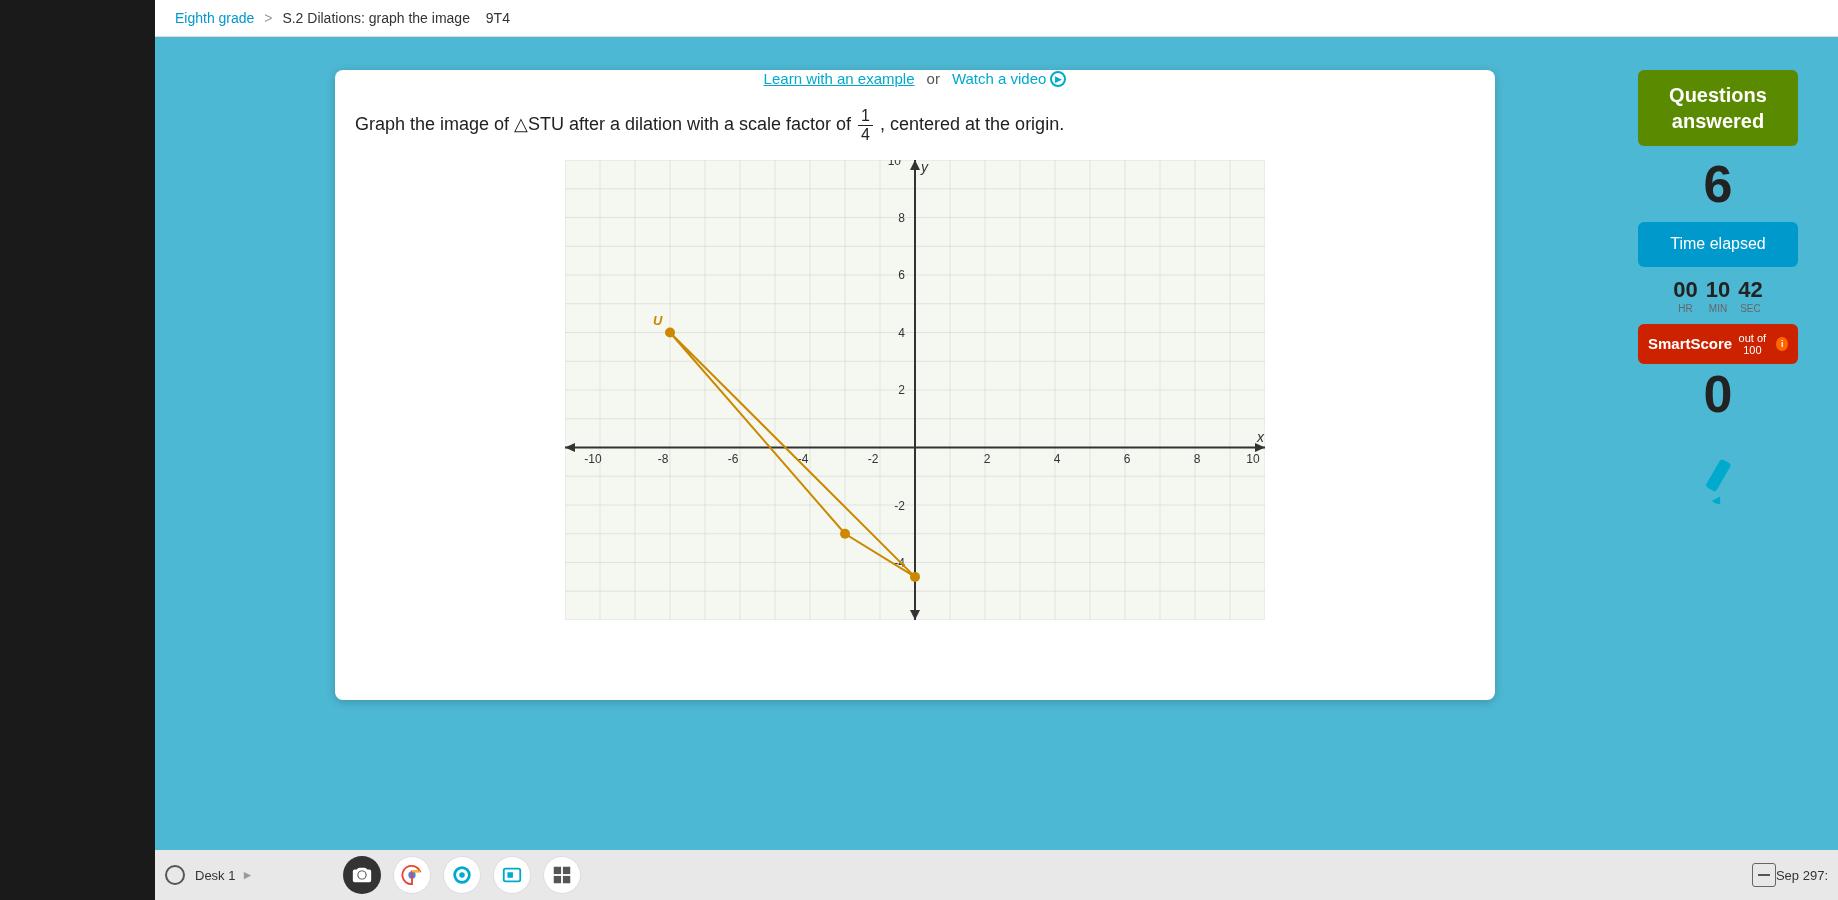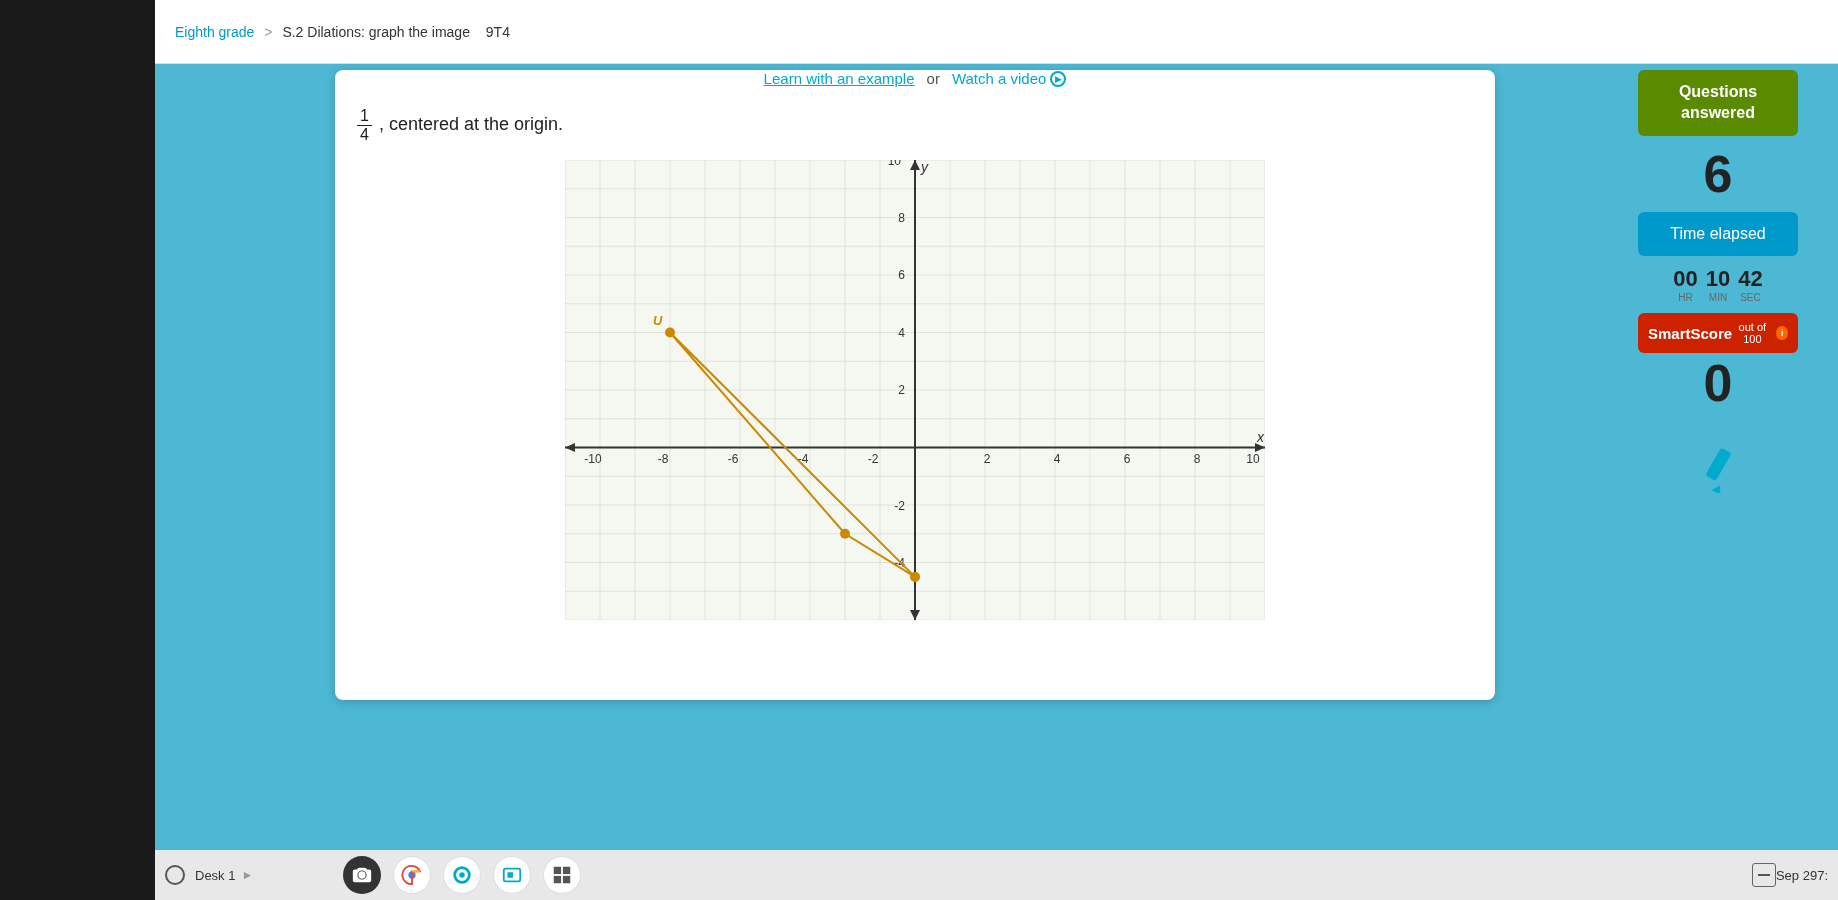"Eighth grade > S.2 Dilations:" .breadcrumb-bar { height: 64px -> 37px }
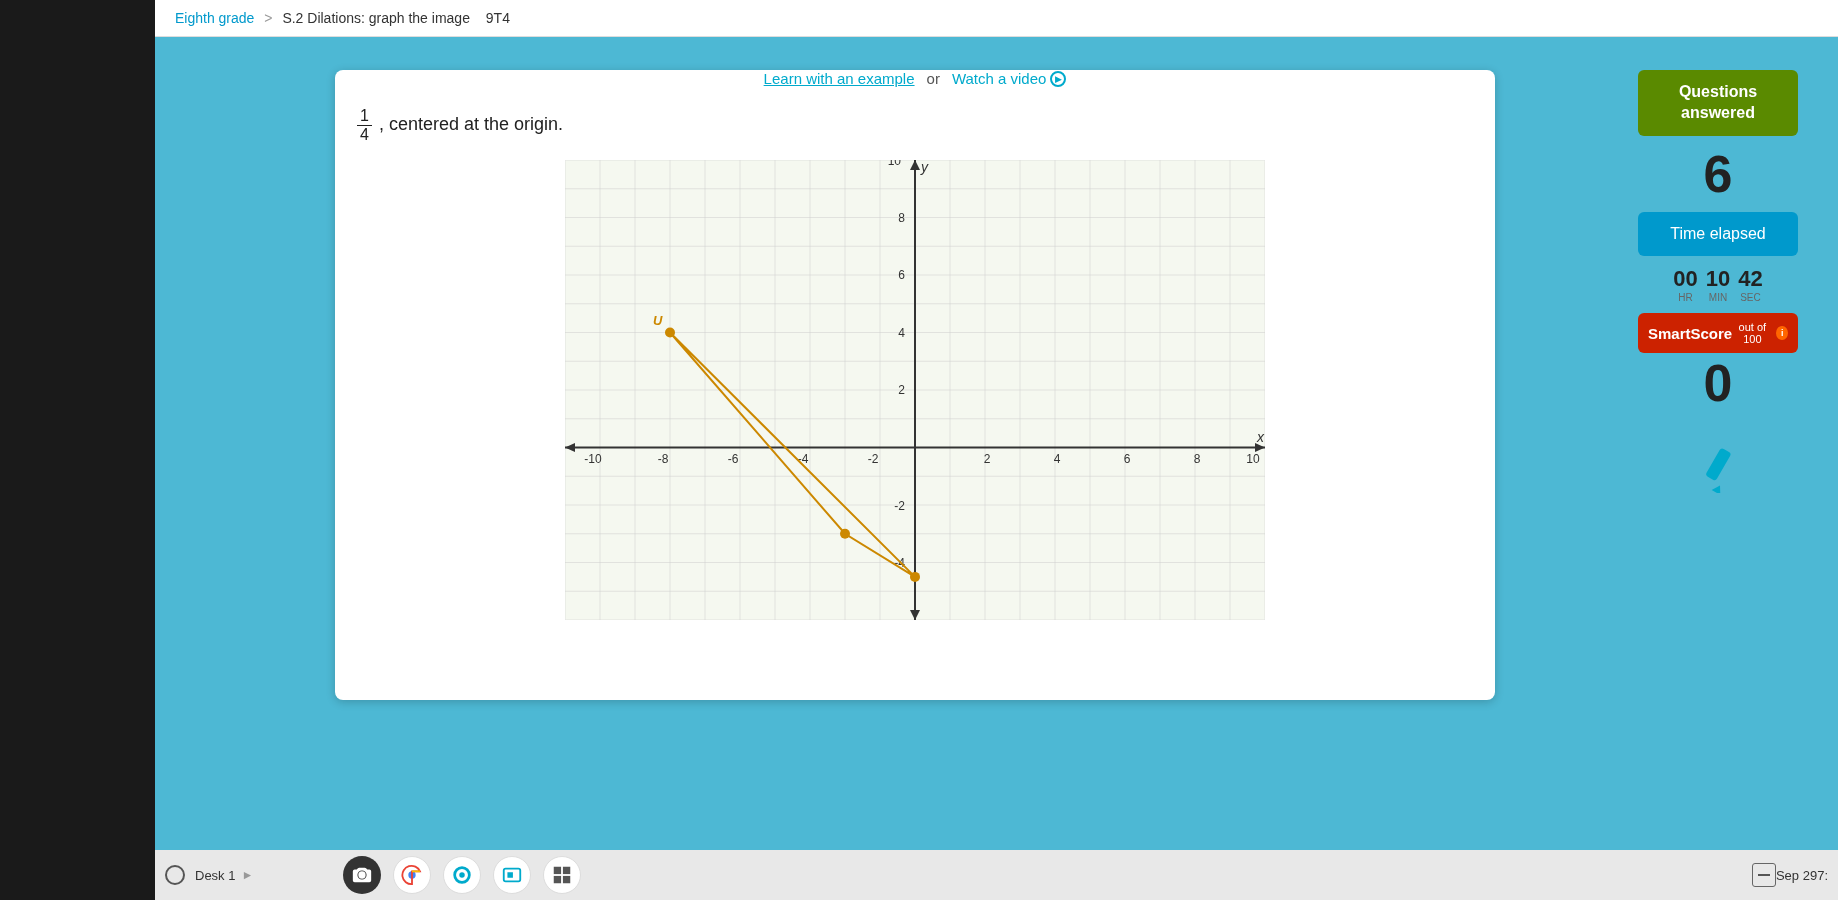"Questions answered" .questions-answered-btn { font-size: 16px -> 20px }
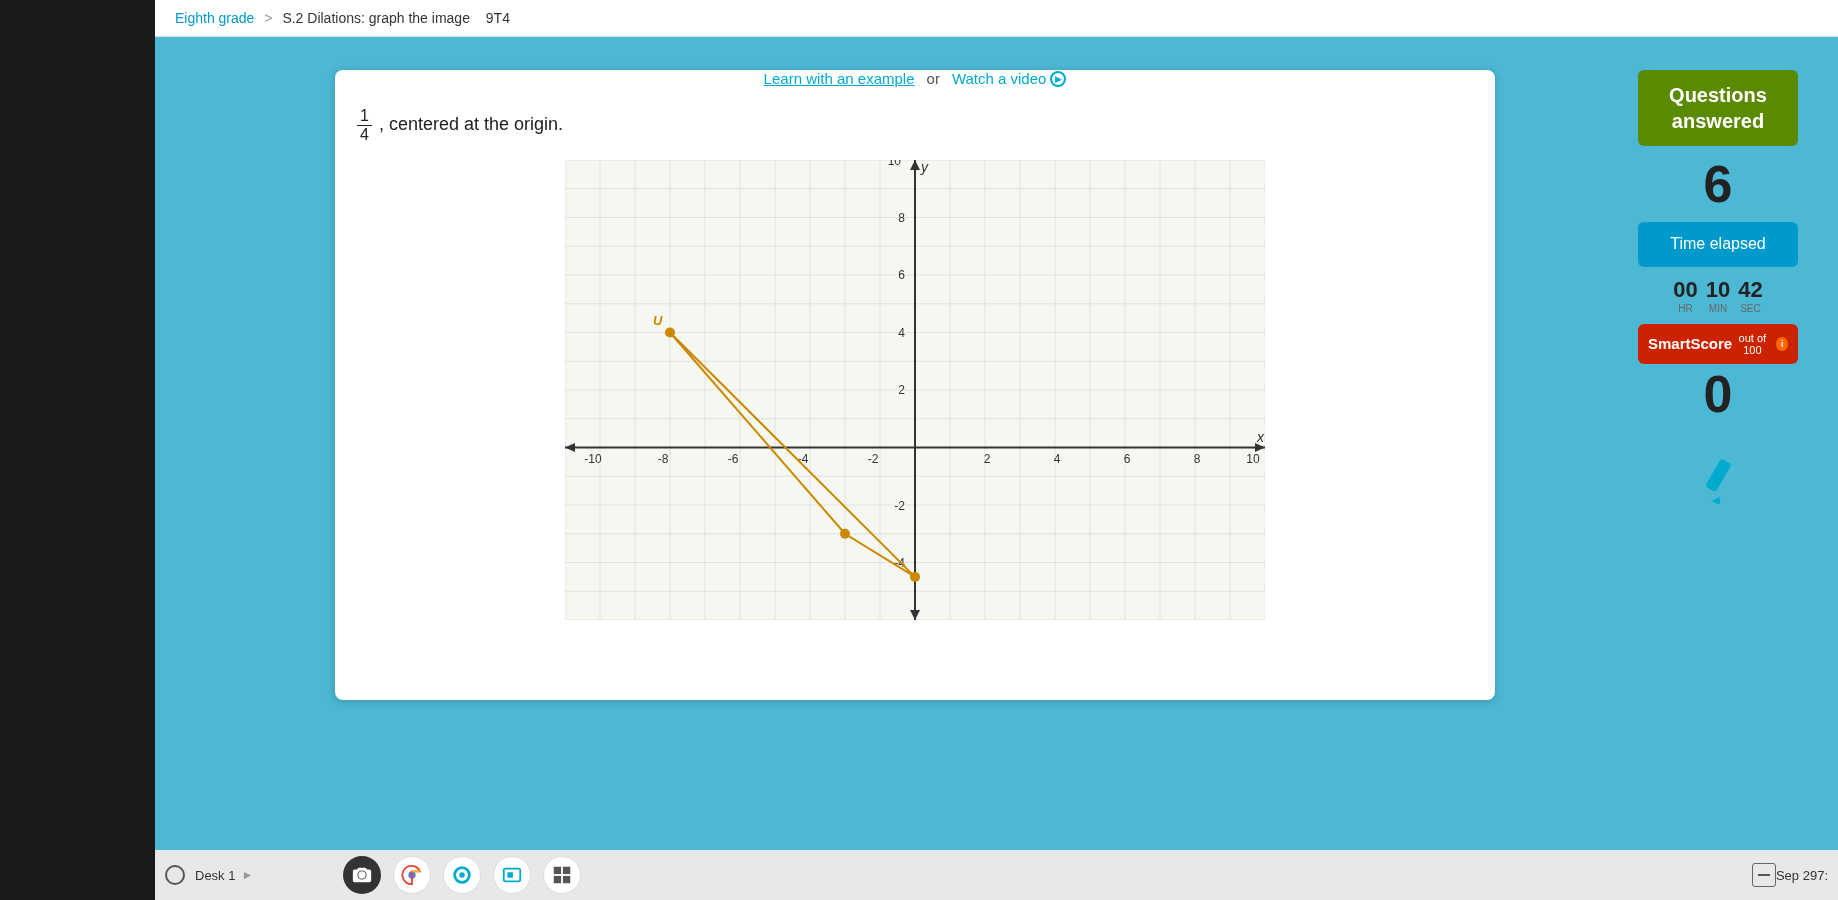"Graph the image of △STU" span { html: none -> <span>Graph the image of △STU after a dilation with a scale factor of</span> }
